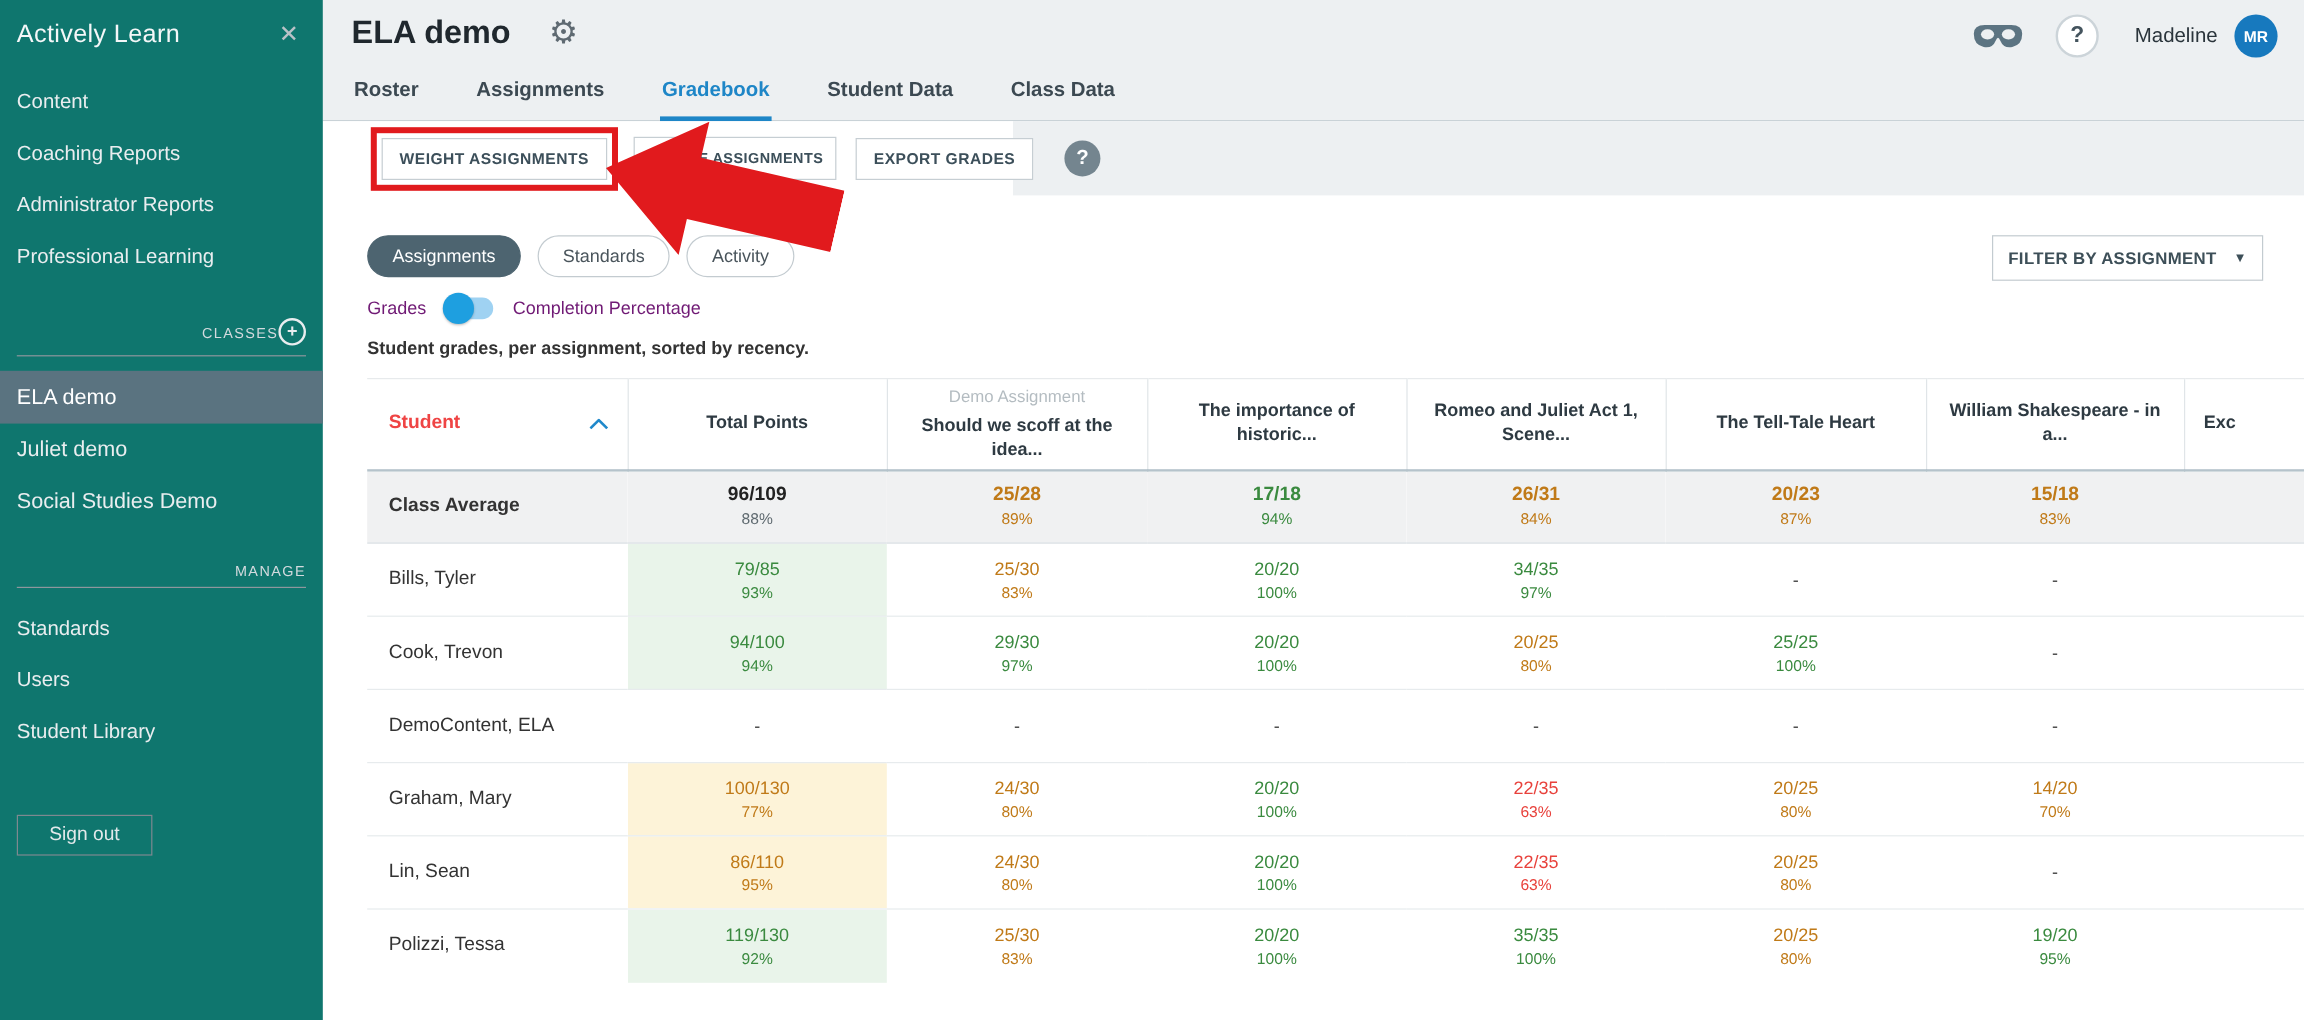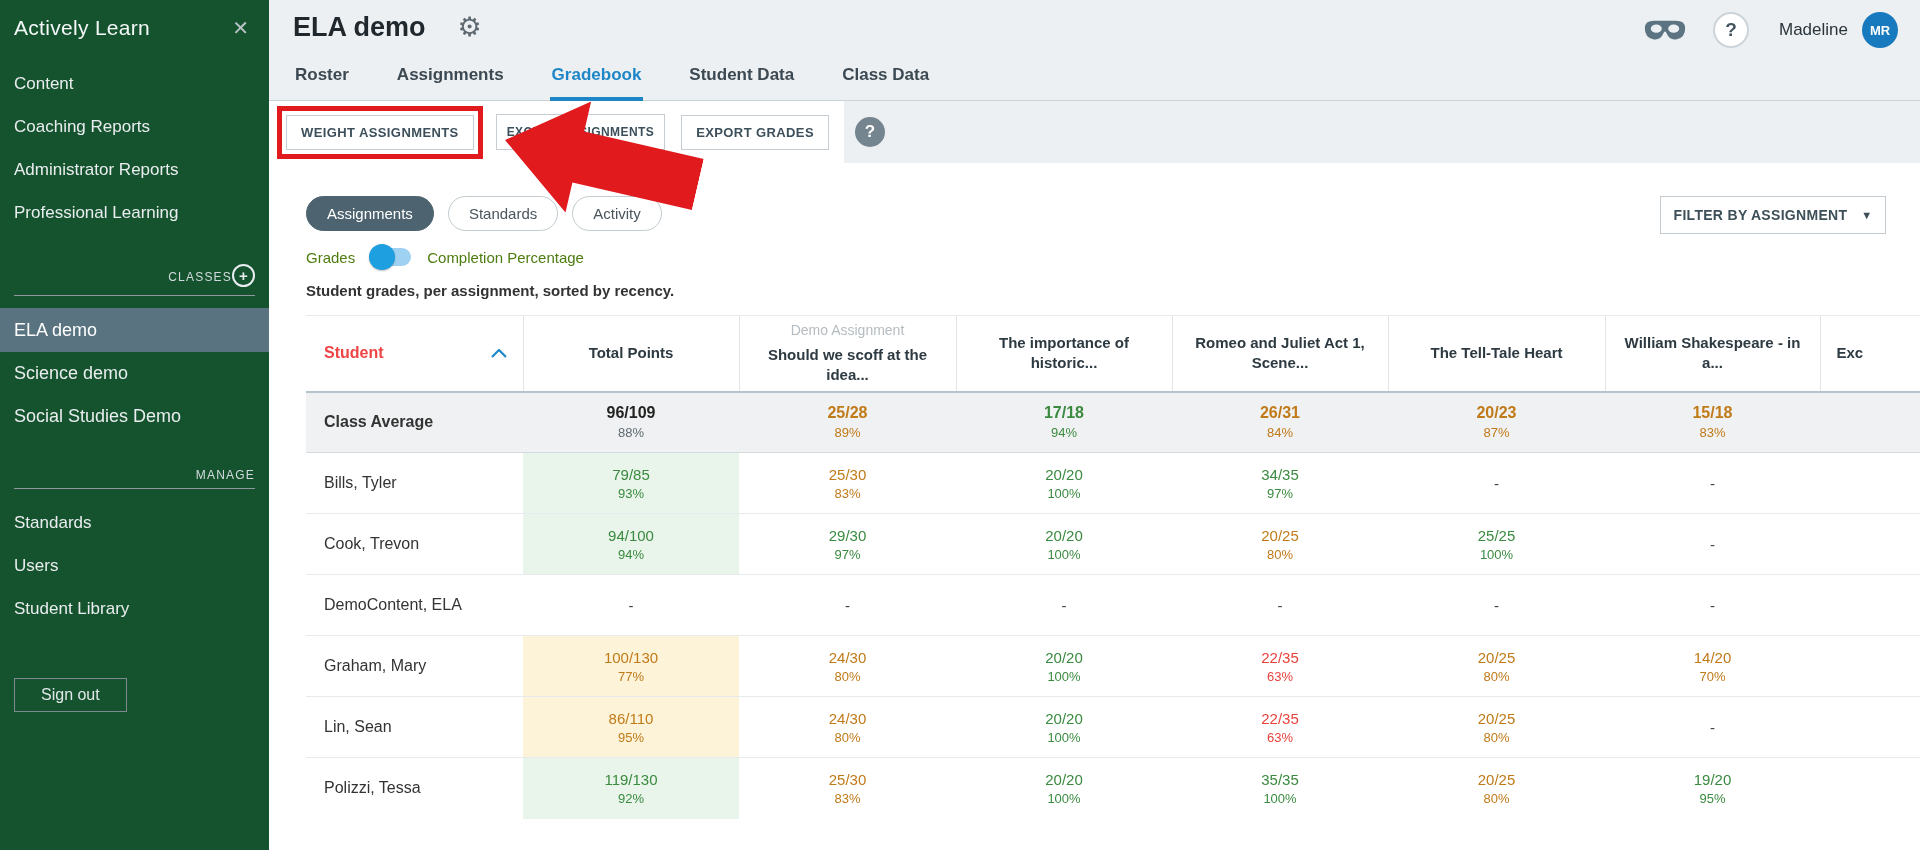"Actively Learn" .sidebar { background: #14532d -> #0f766e }
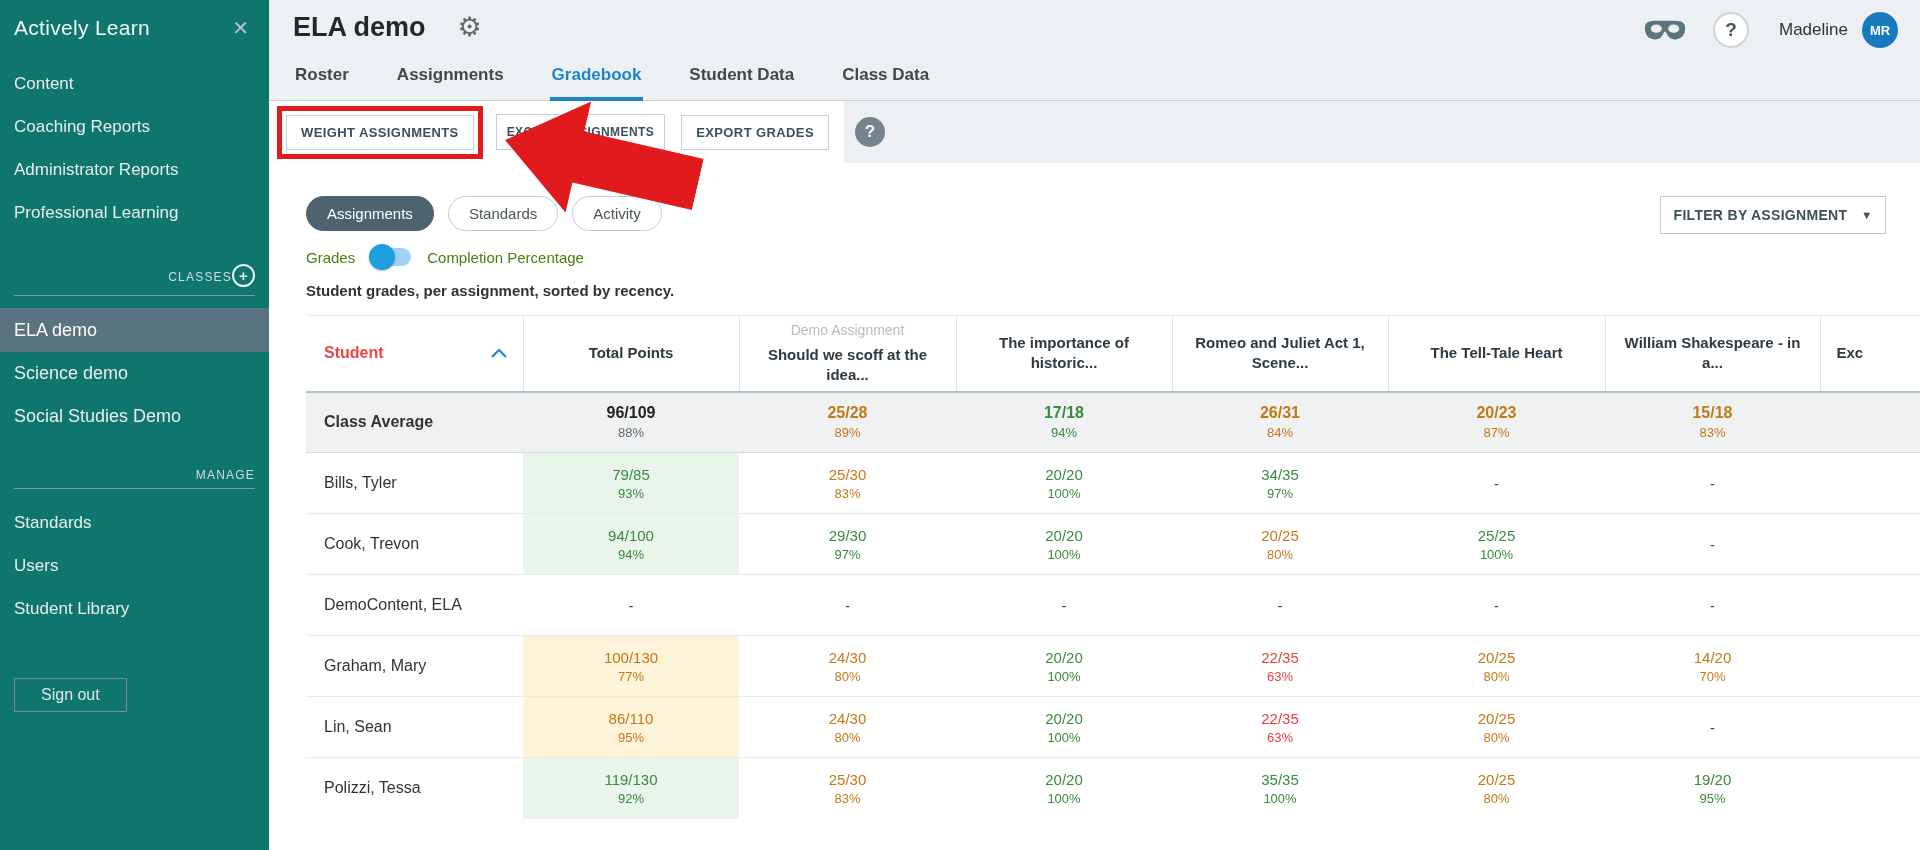"WEIGHT ASSIGNMENTS" .toolbar { padding-left: 8px -> 40px }
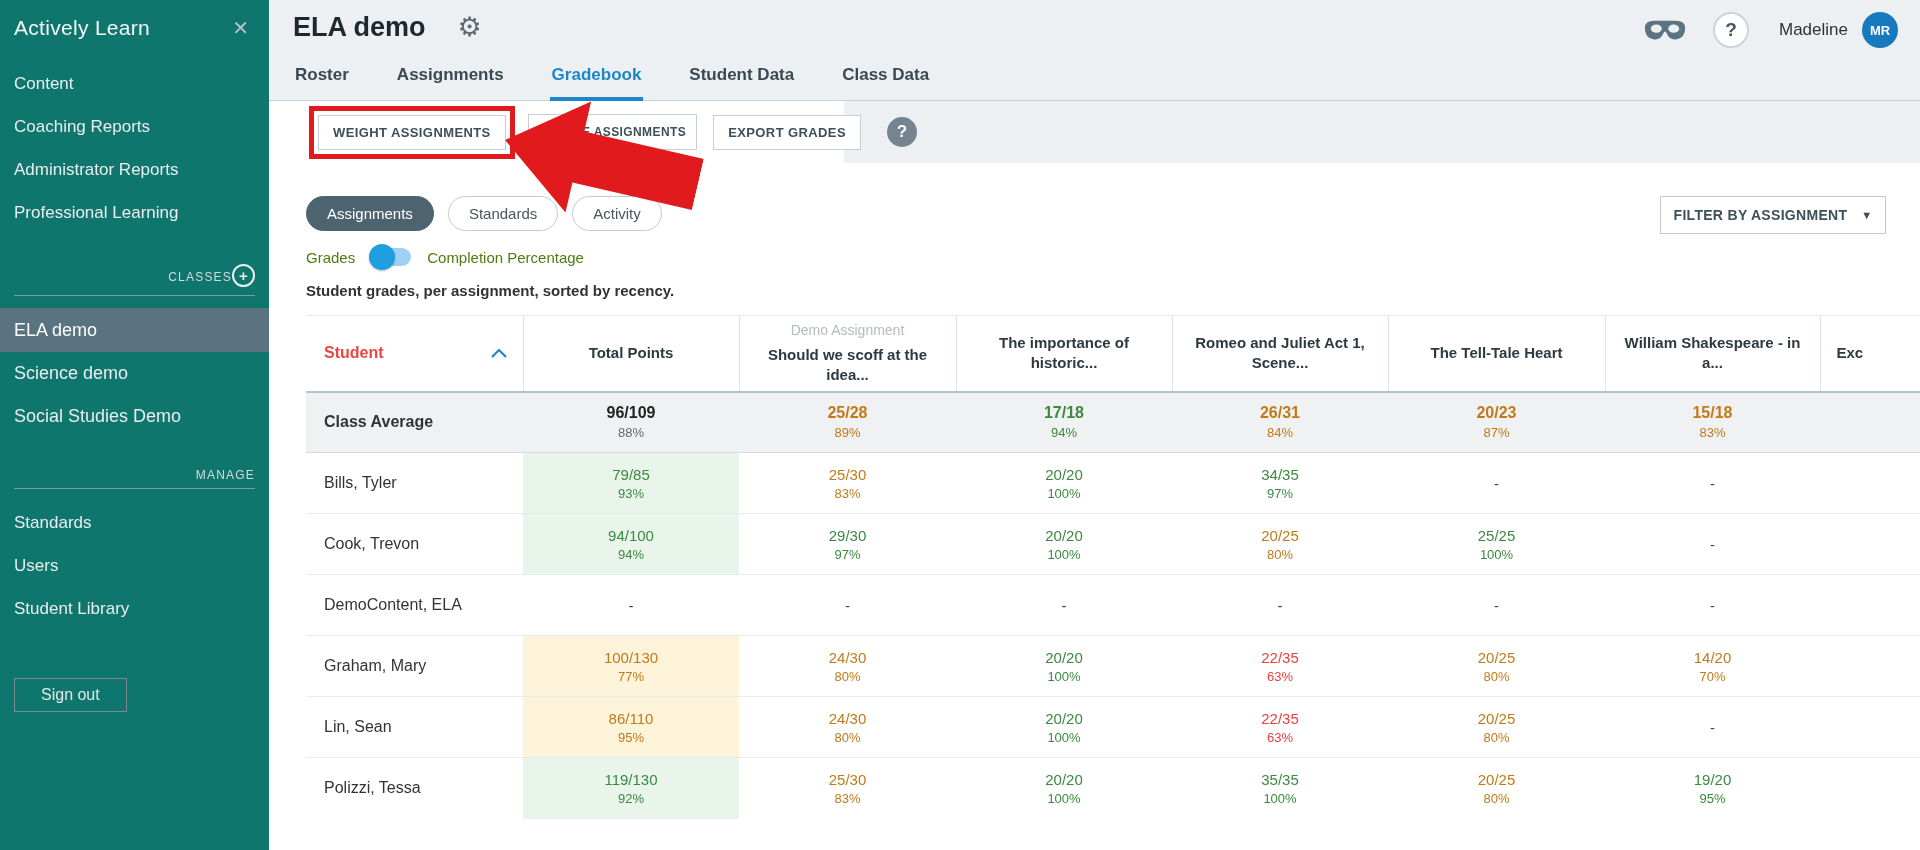"Grades" .toggle-label { color: #4d7c0f -> #701a75 }
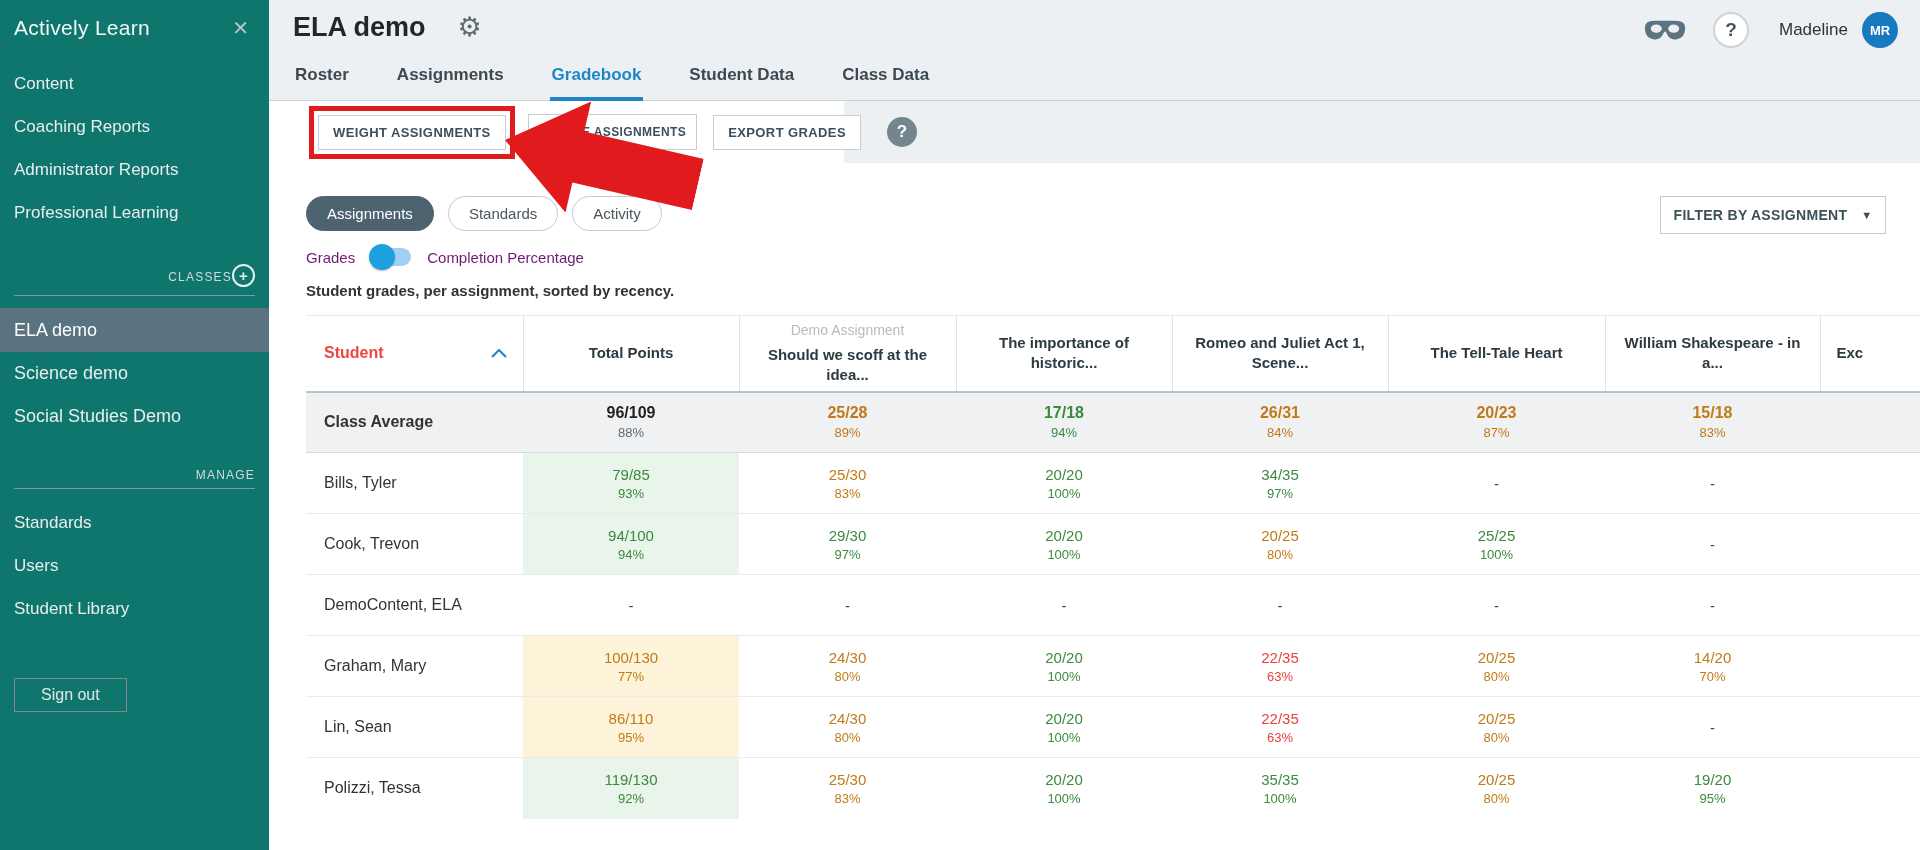"Science demo" div.class-item { text: Science -> Juliet }
